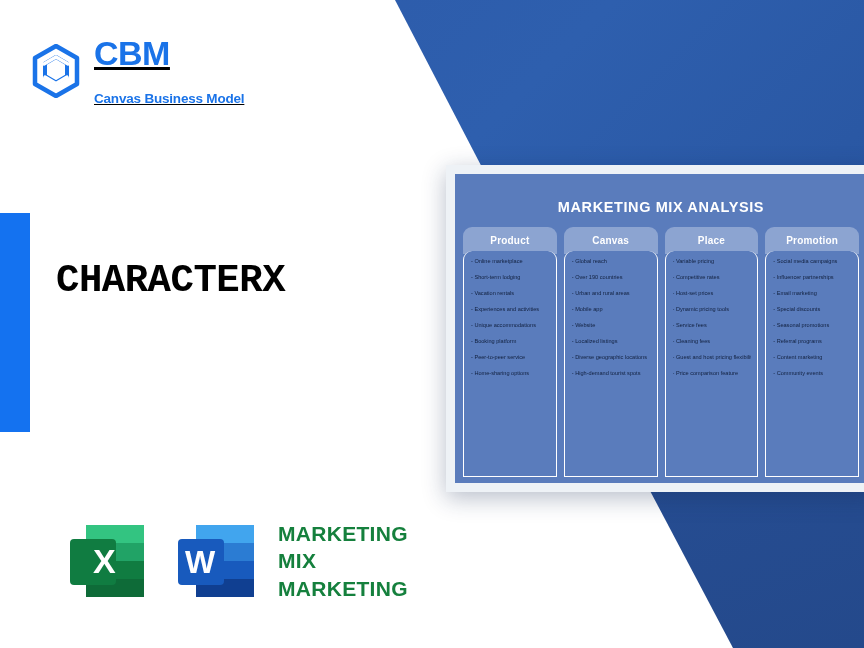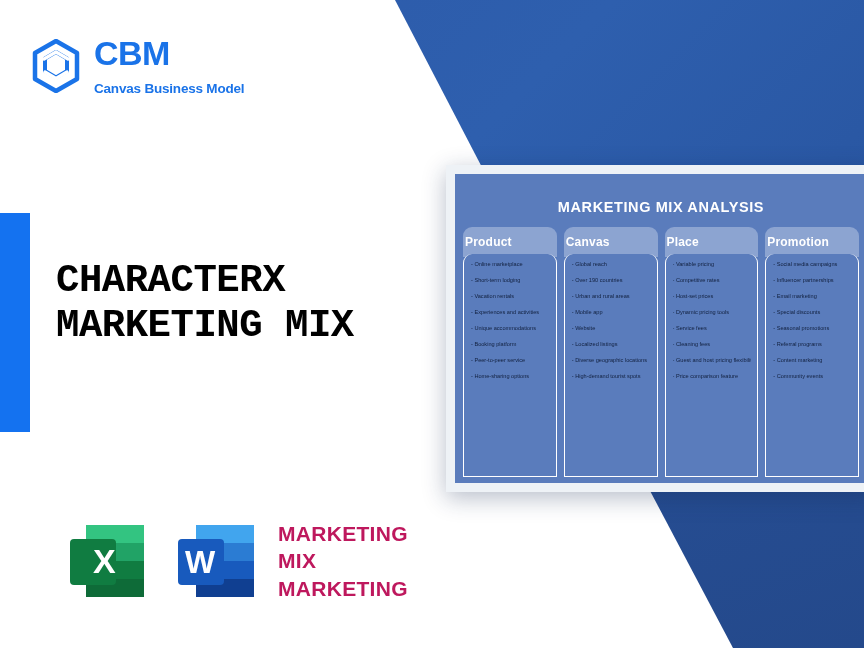"CBM" .logo-text { text-decoration: none -> underline }
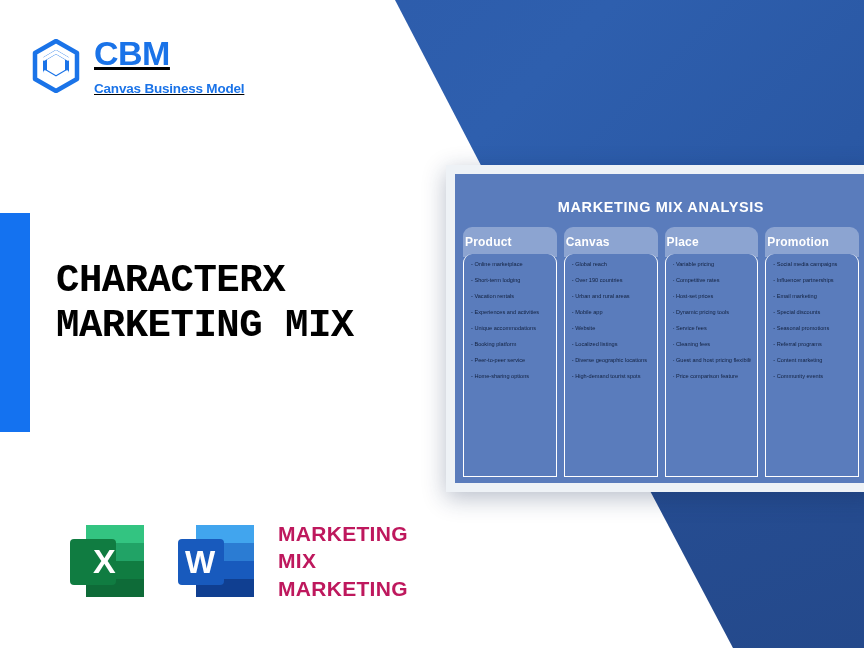"Canvas Business Model" .logo-sub { margin-top: 12px -> 22px }
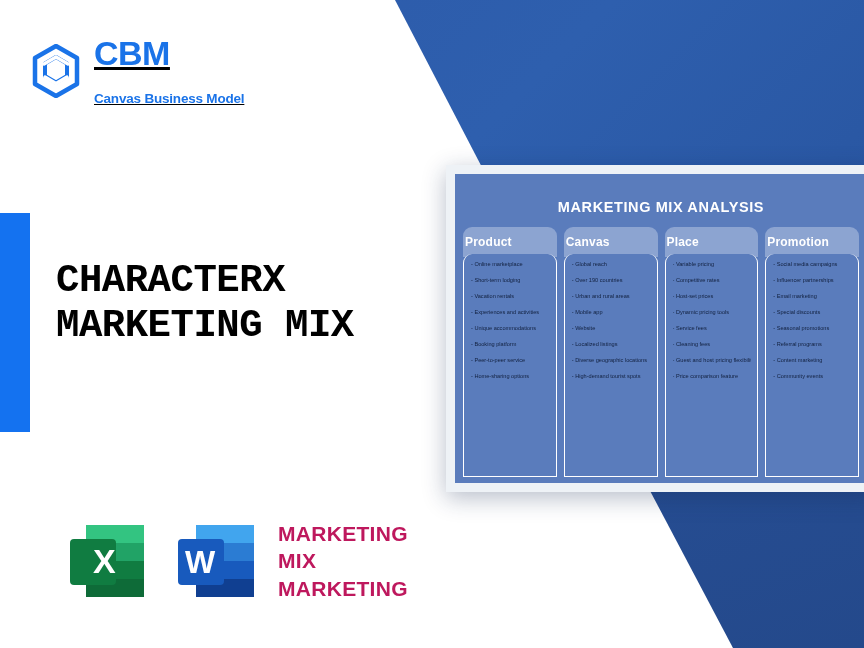"Product" .mm-col-head { font-size: 12px -> 10px; text-align: none -> center }
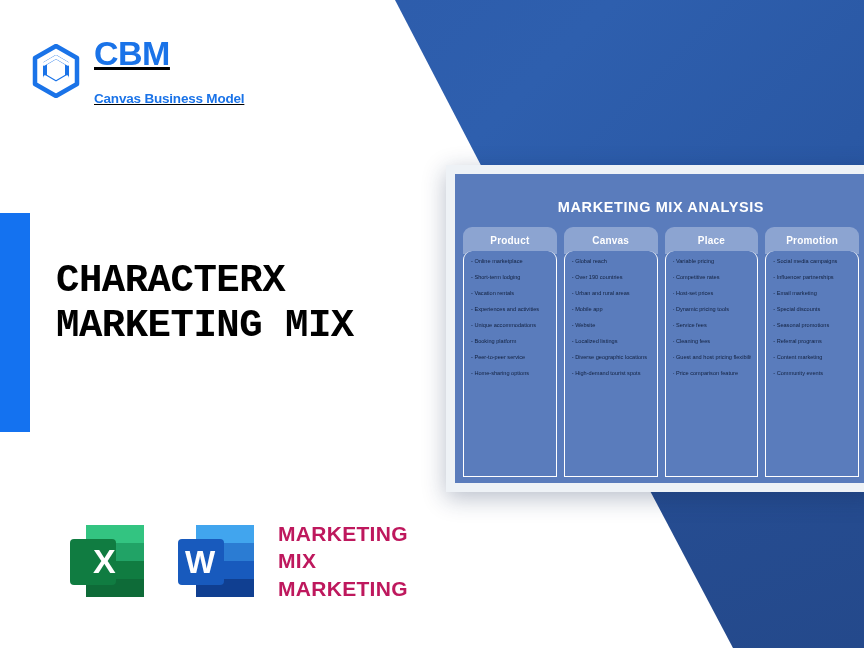"MARKETING MIX" div { html: <div>MARKETING MIX</div> -> none }
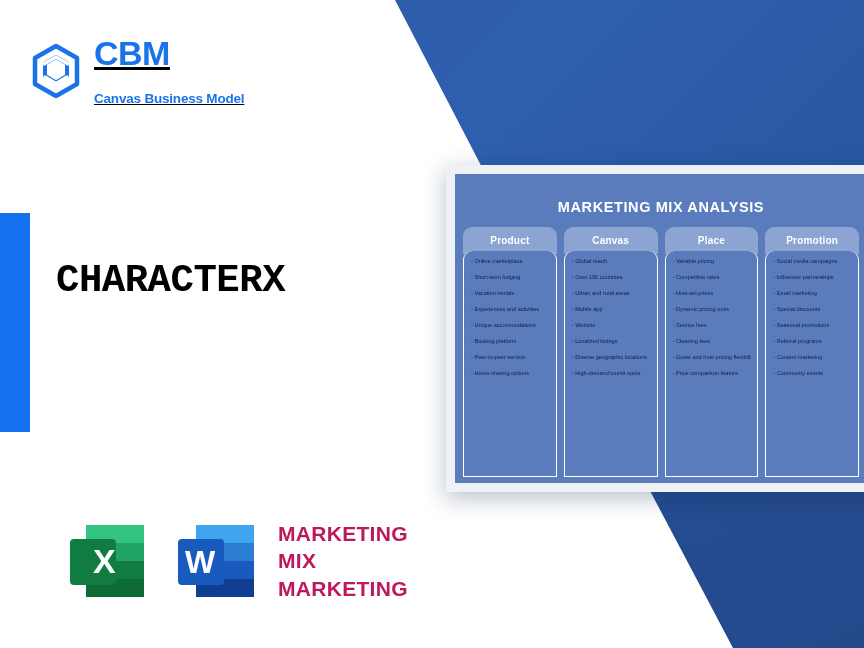"MARKETING" .footer-text { color: #be185d -> #15803d }
